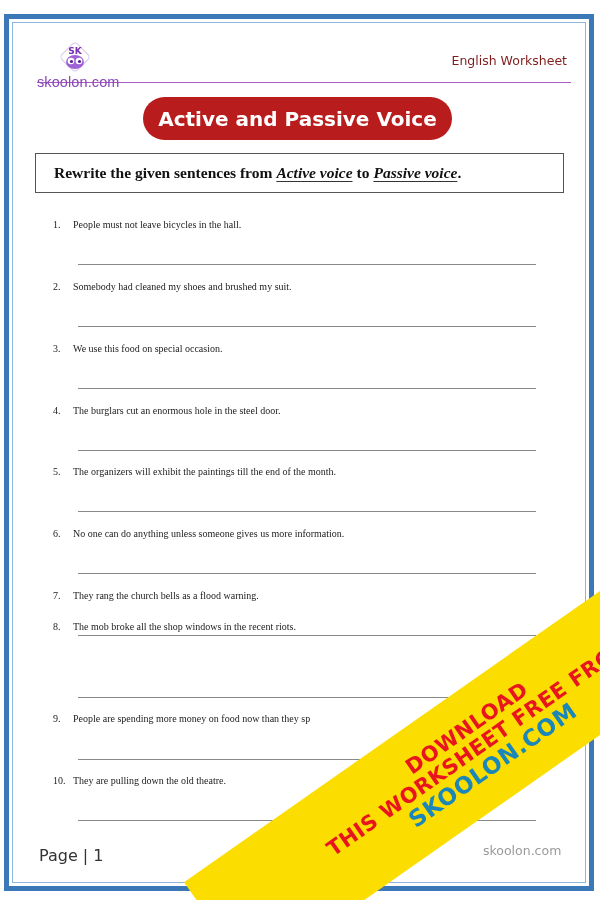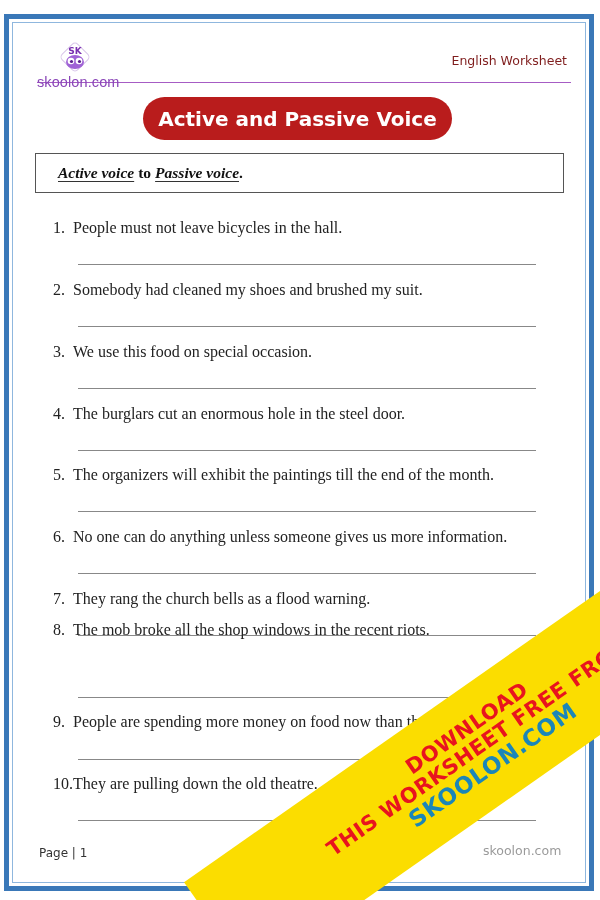"Rewrite the given sentences from" span { html: none -> <span>Rewrite the given sentences from</span> }
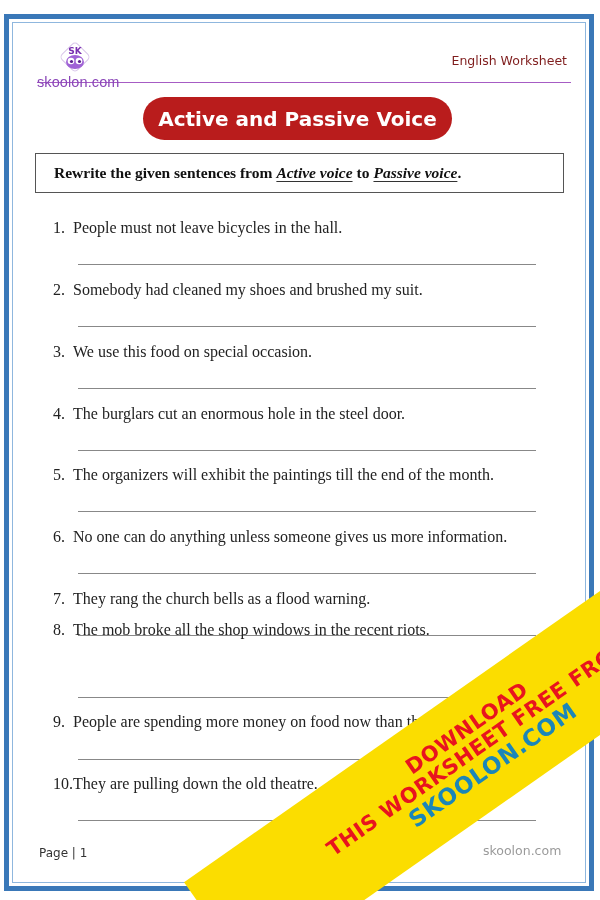"1. People must not leave" .q { font-size: 16px -> 10px }
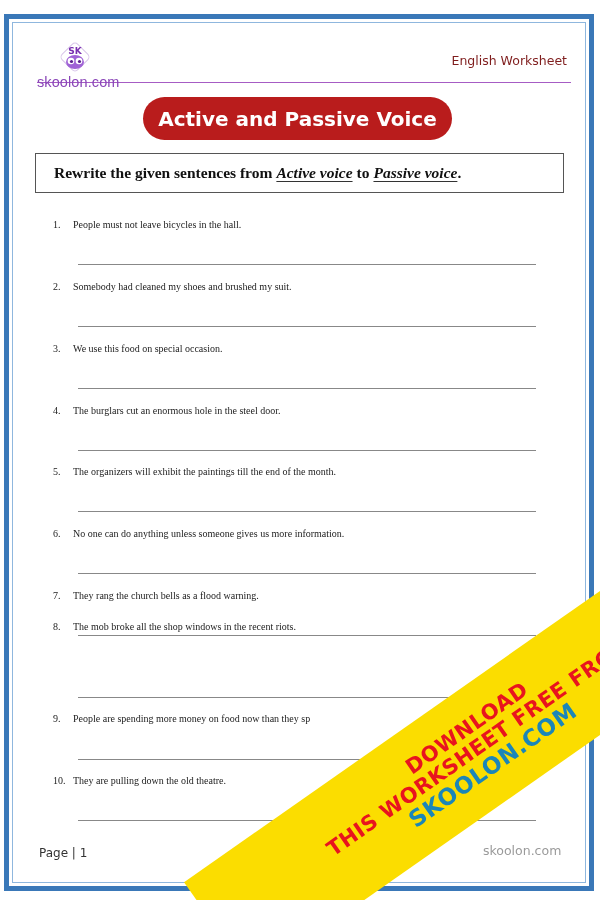"Page | 1" .footer-left { font-size: 12px -> 16px }
